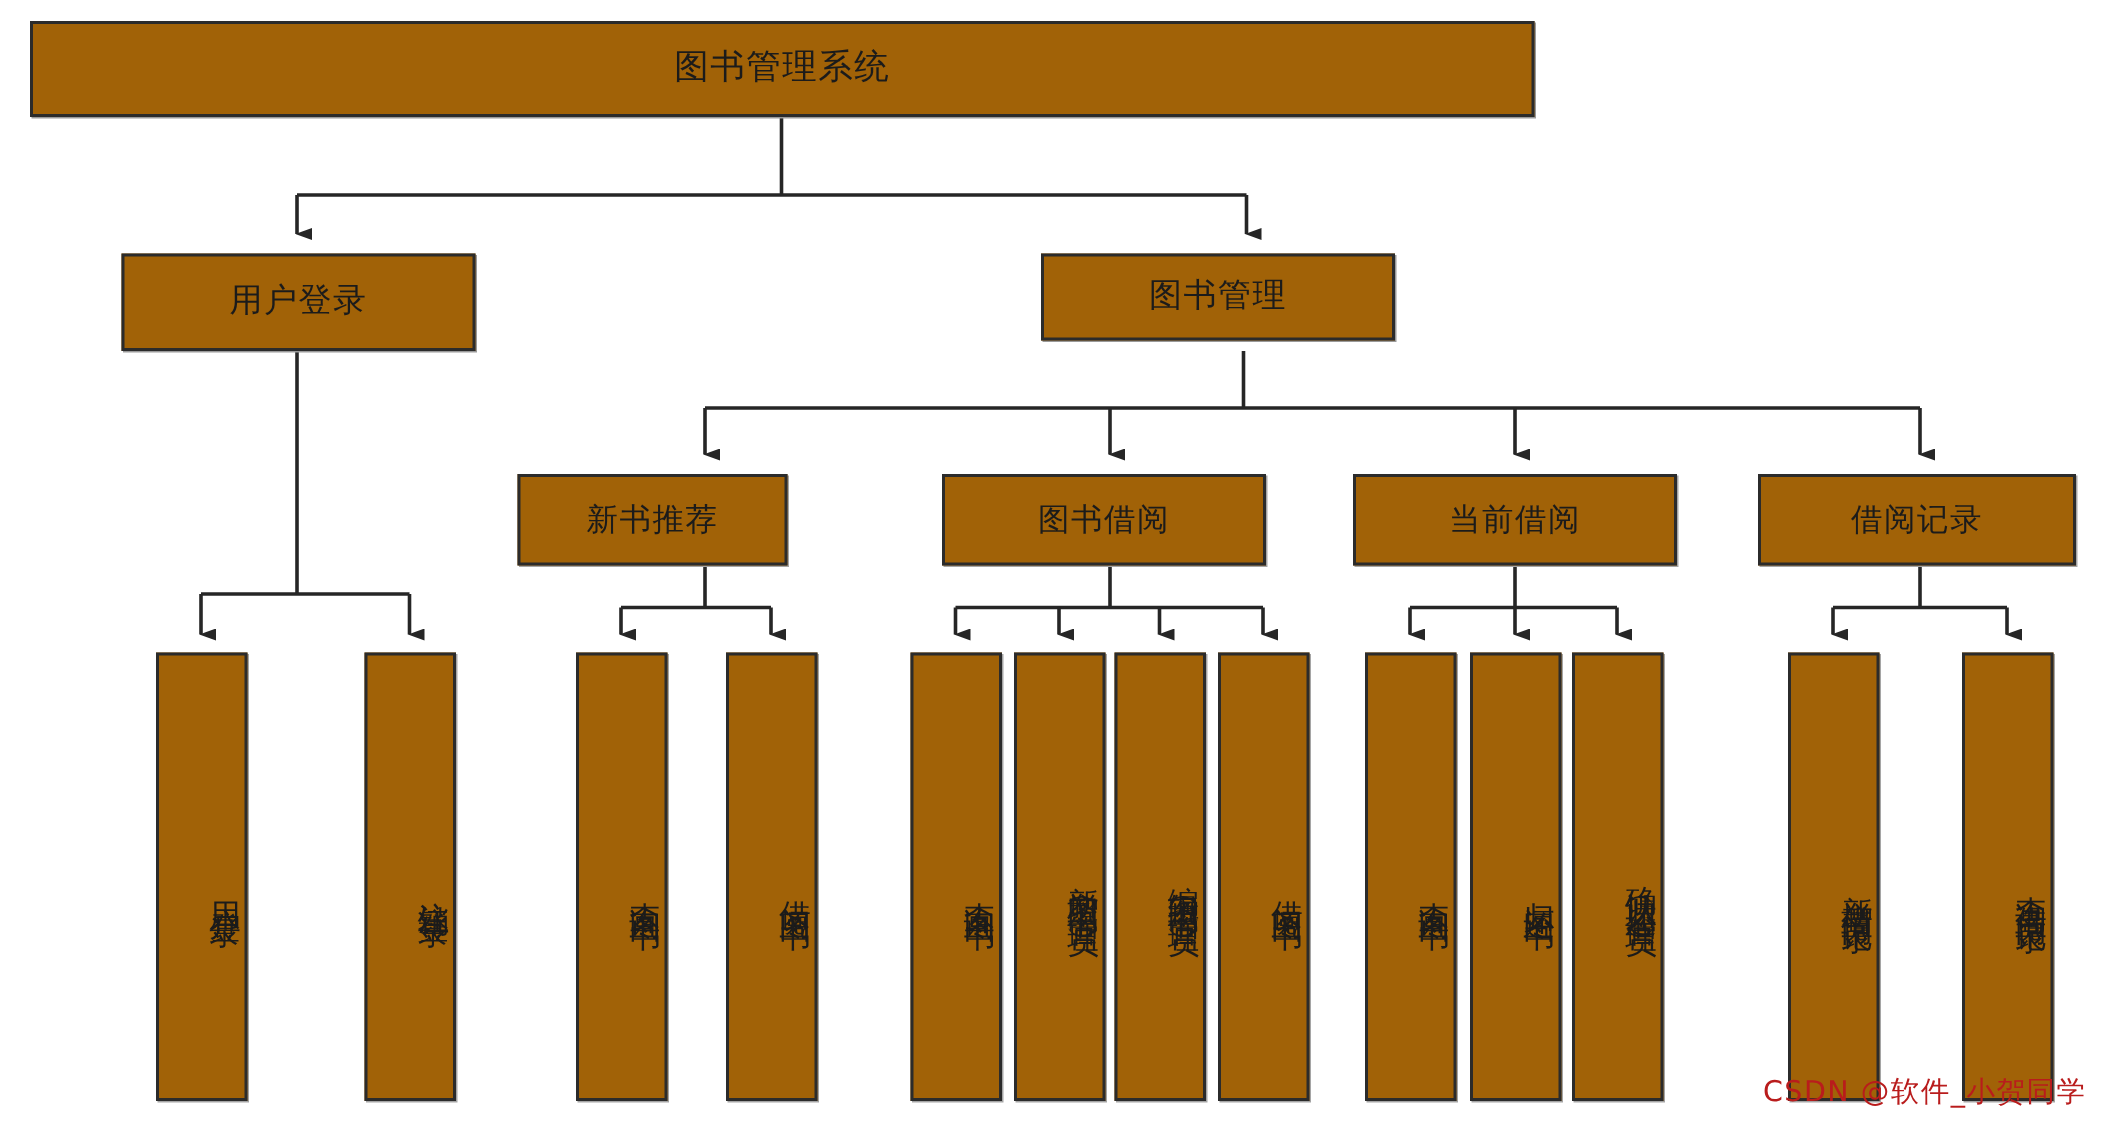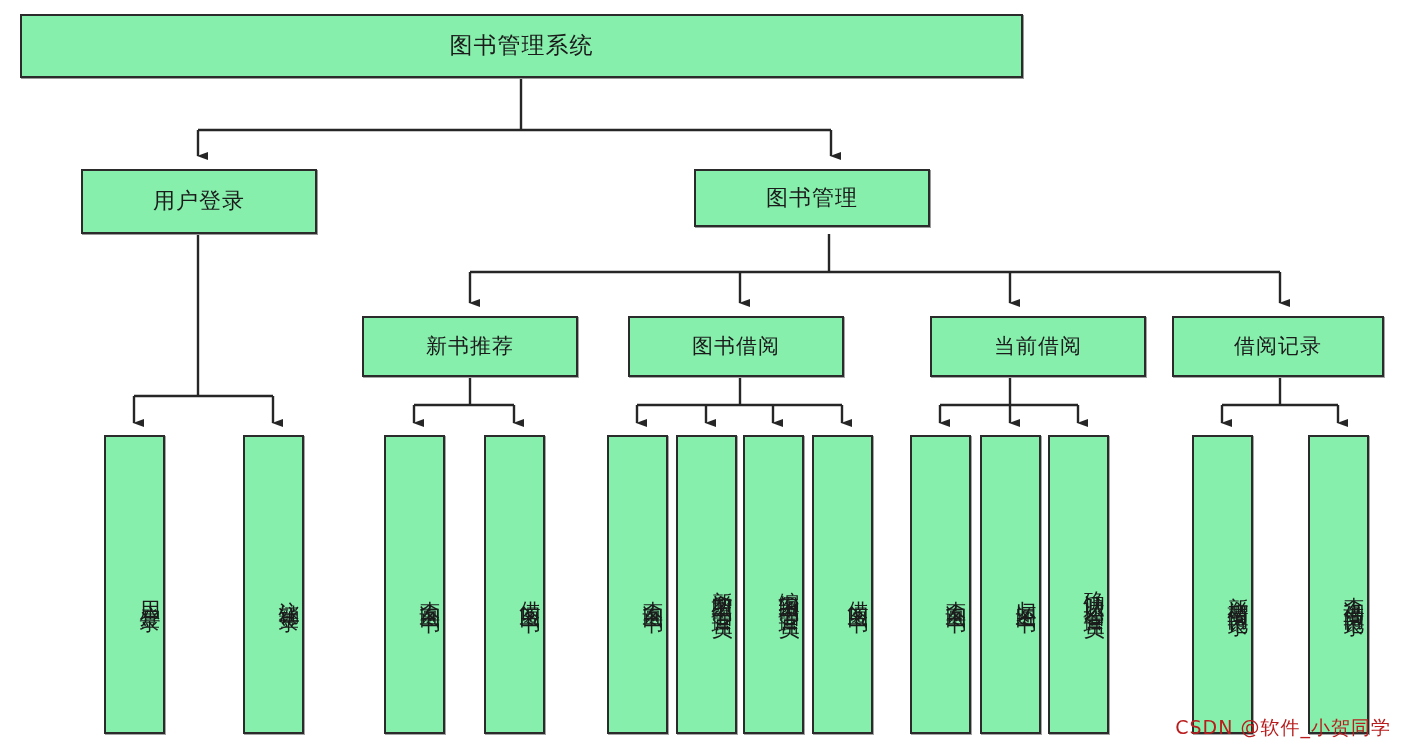"图书管理系统" .node { background: #86efac -> #a16207 }
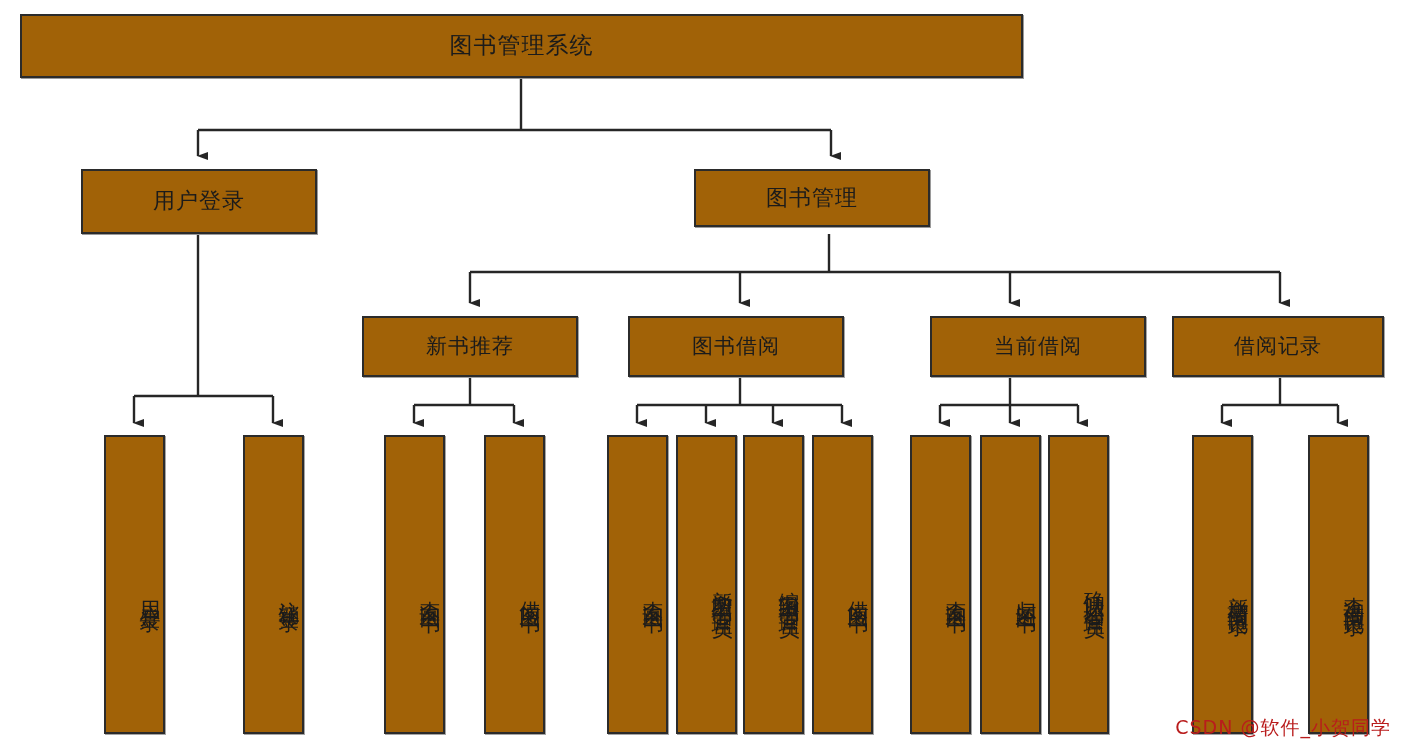"新书推荐" div.node { left: 362px -> 345px; width: 216px -> 180px }
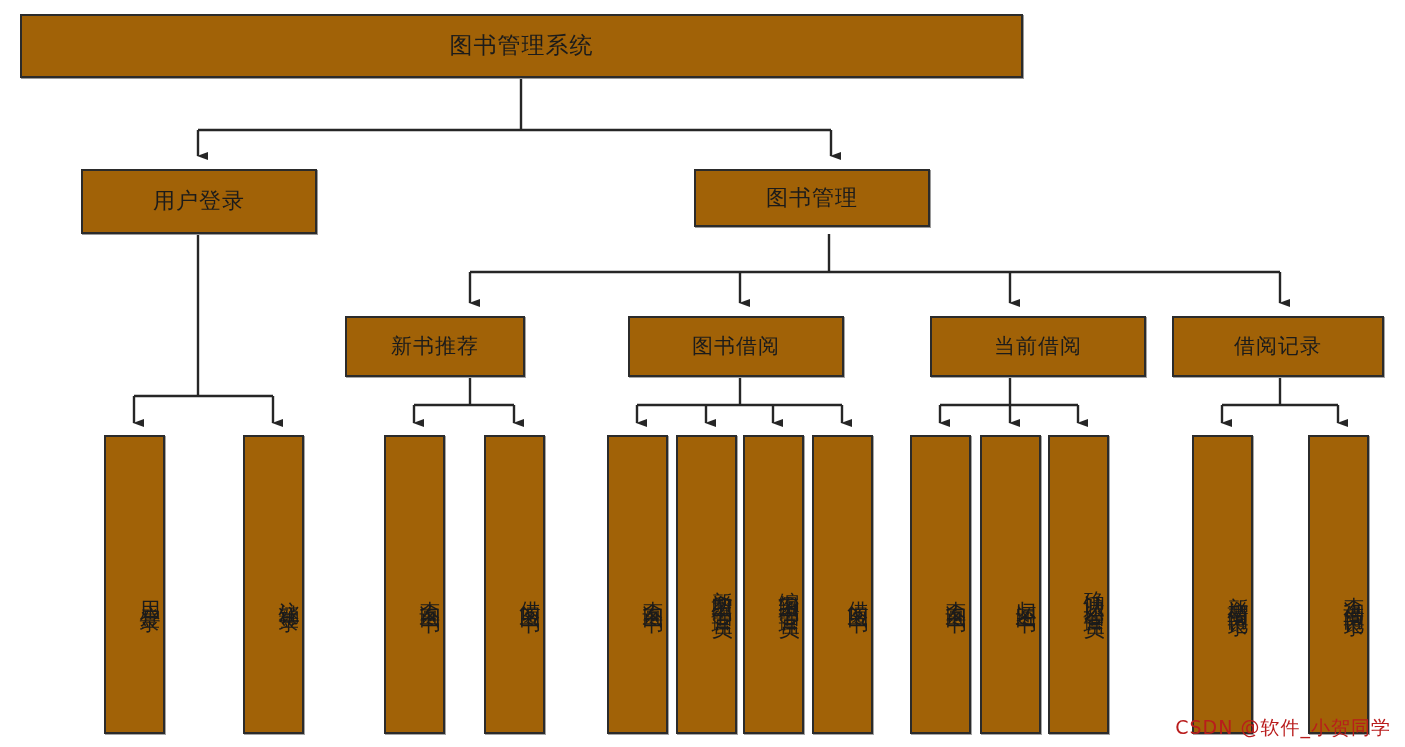"当前借阅" div.node { margin-left: 28px -> none }
